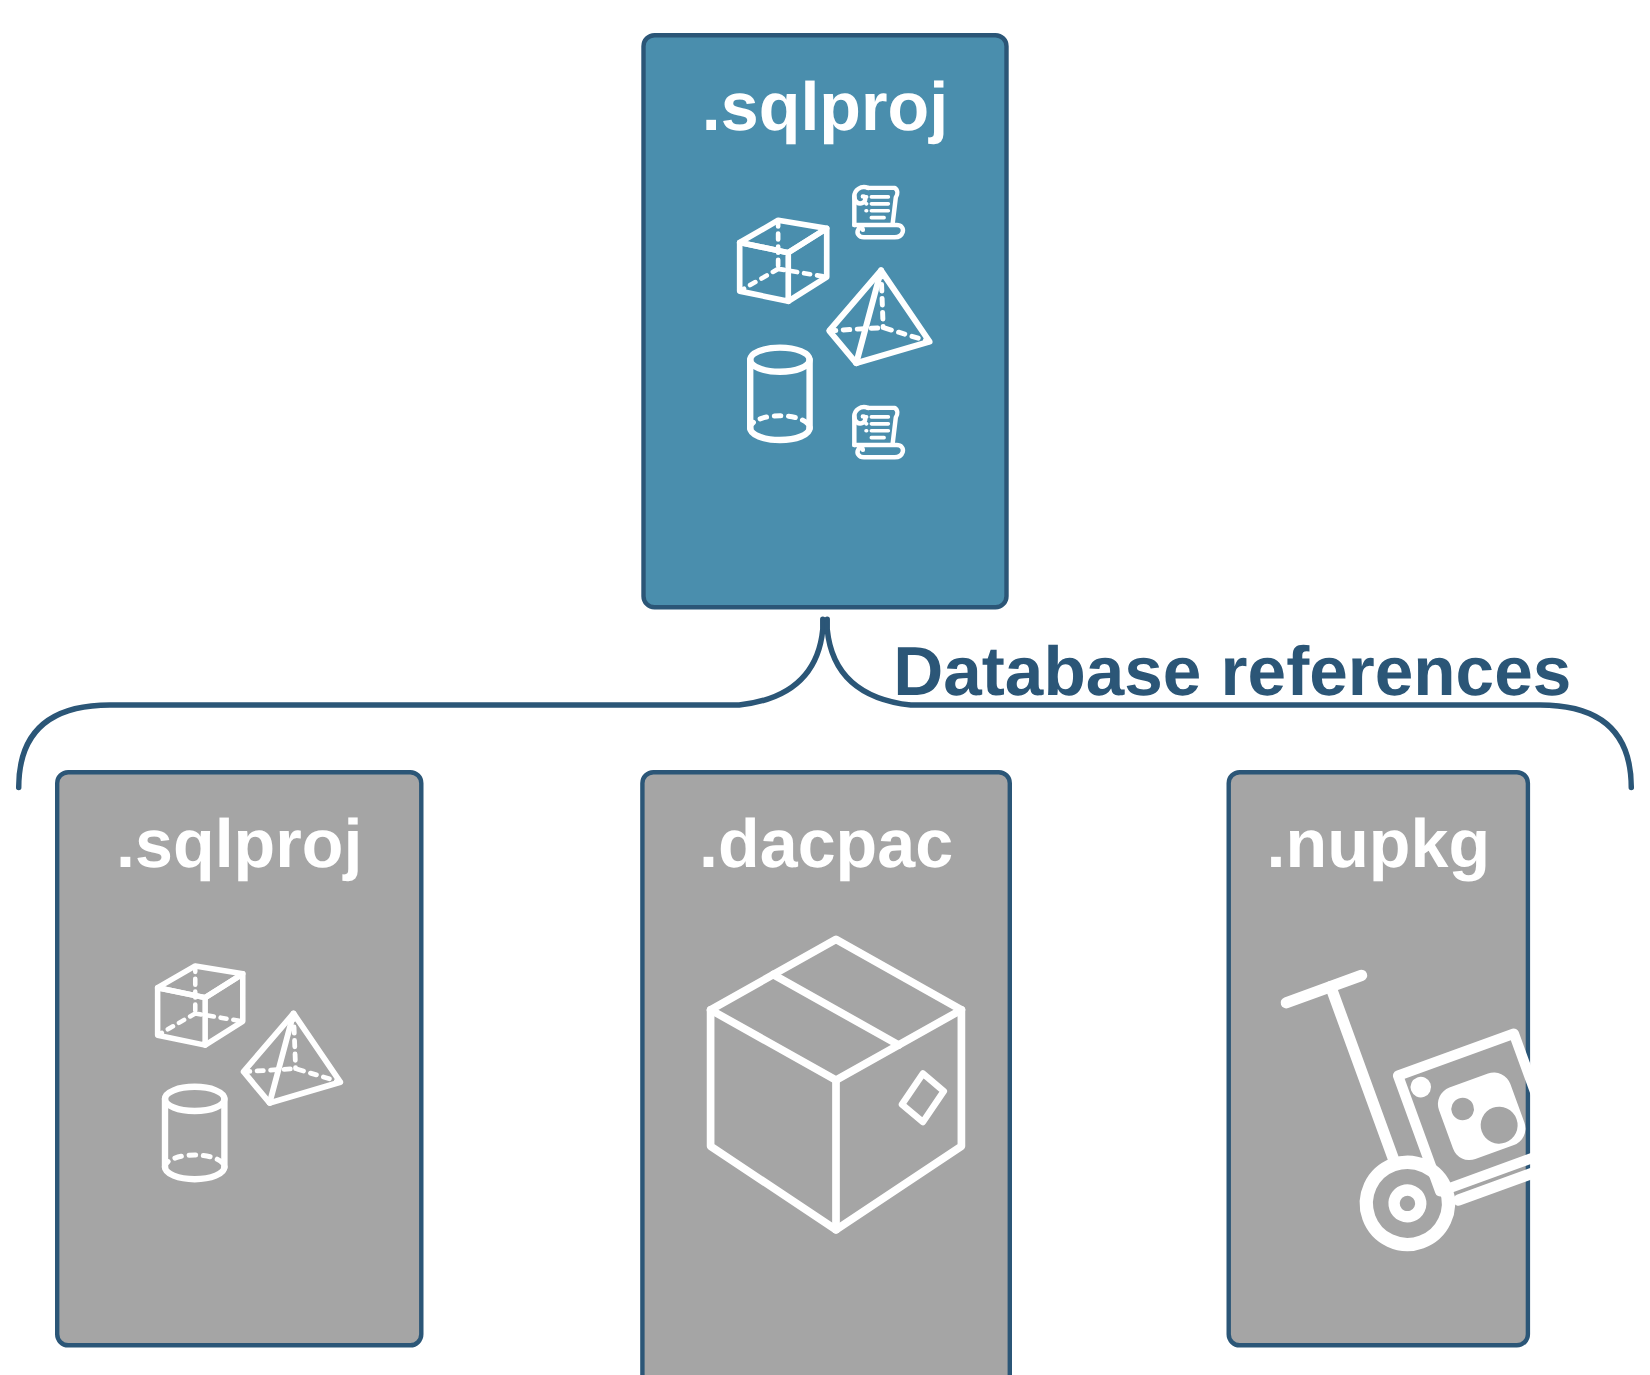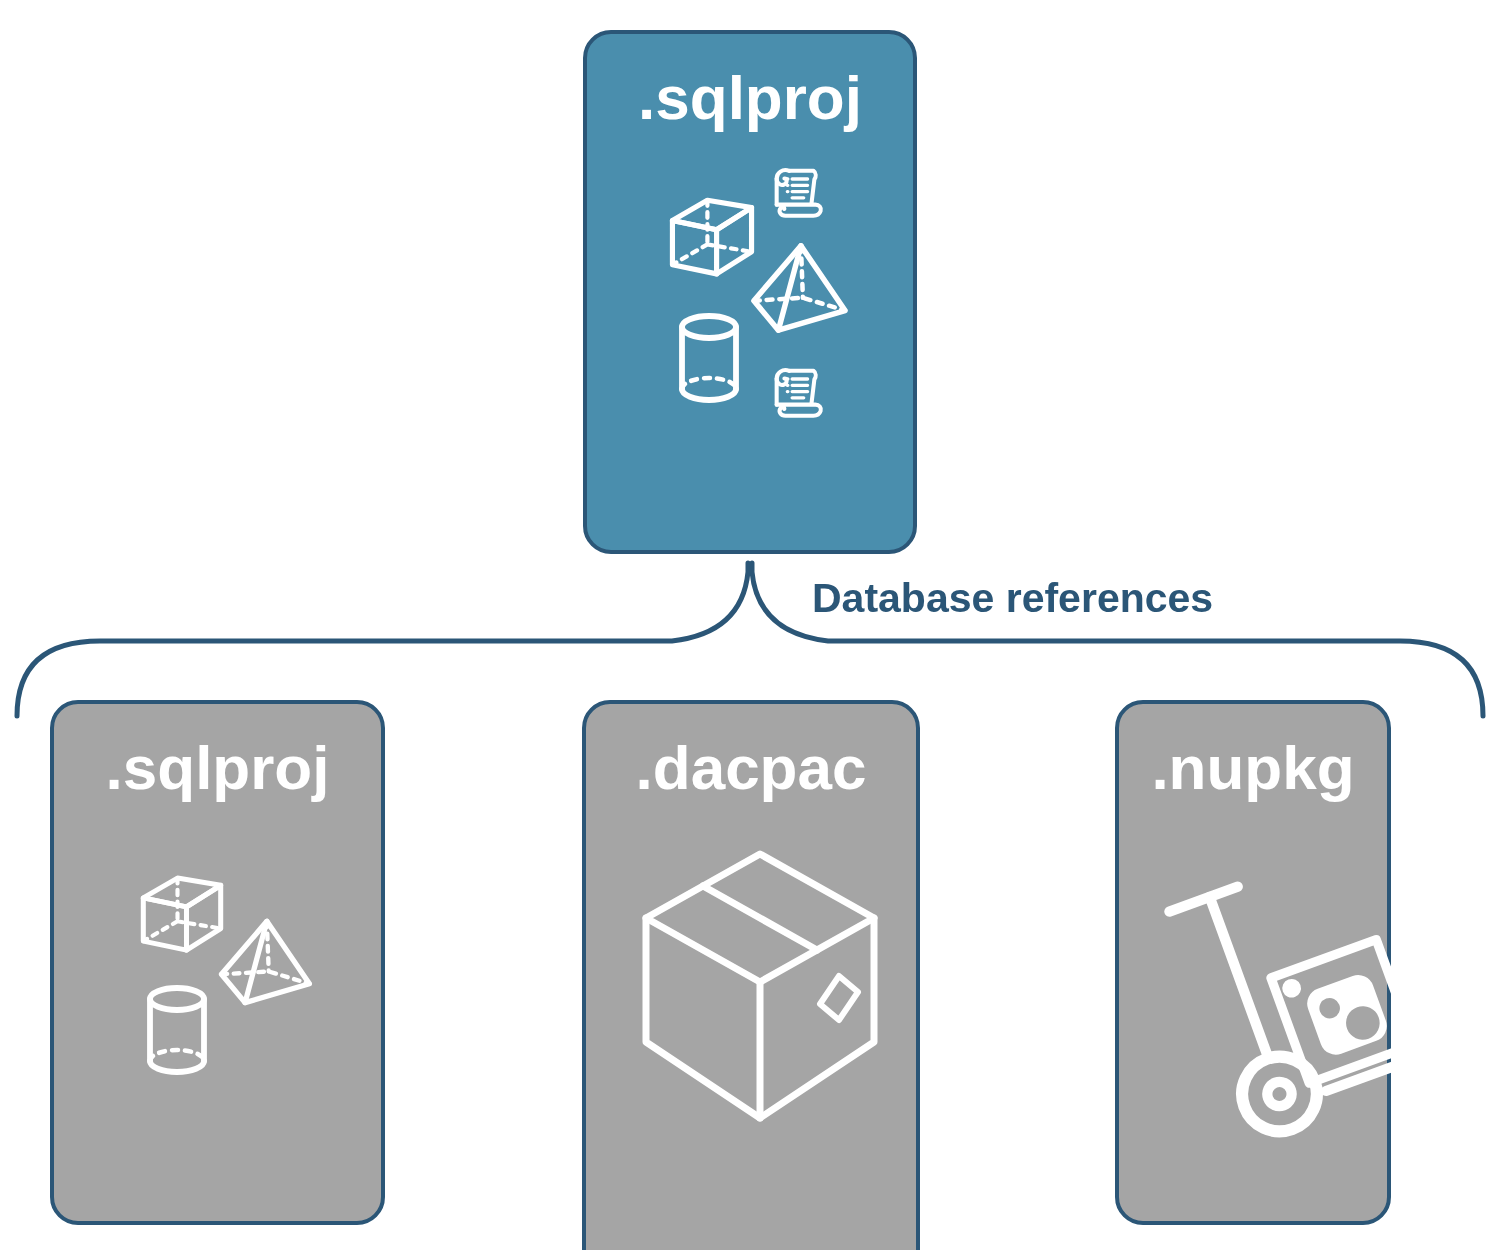".sqlproj" .node { border-radius: 28px -> 12px }
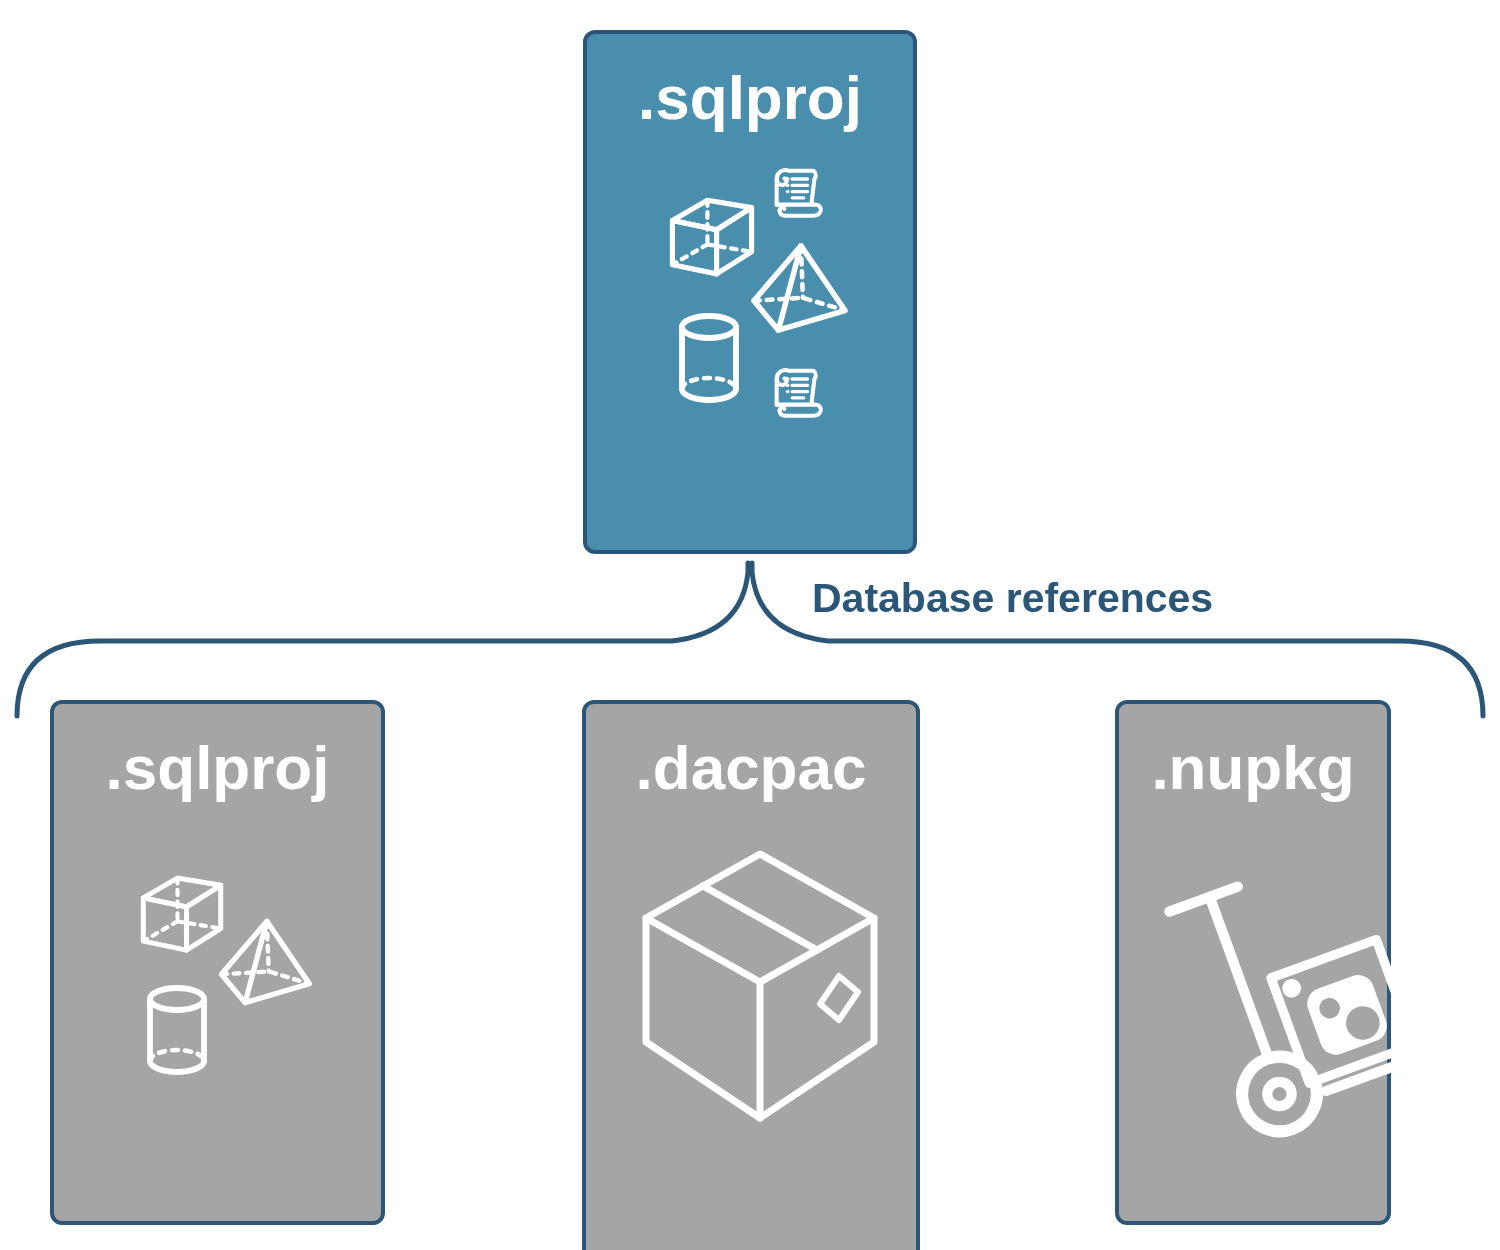"Database references" .connector-label { font-size: 41px -> 63px }
